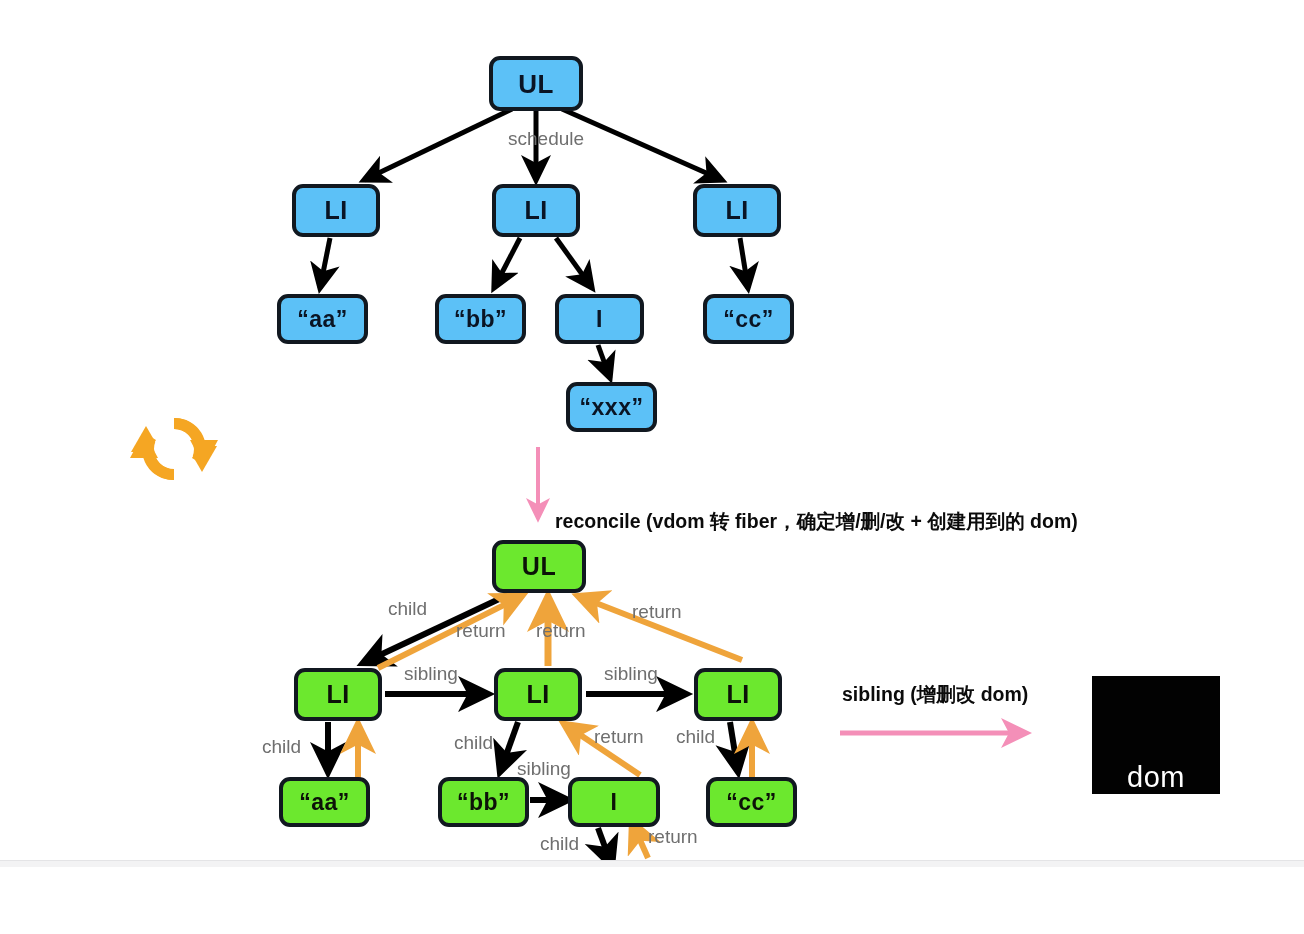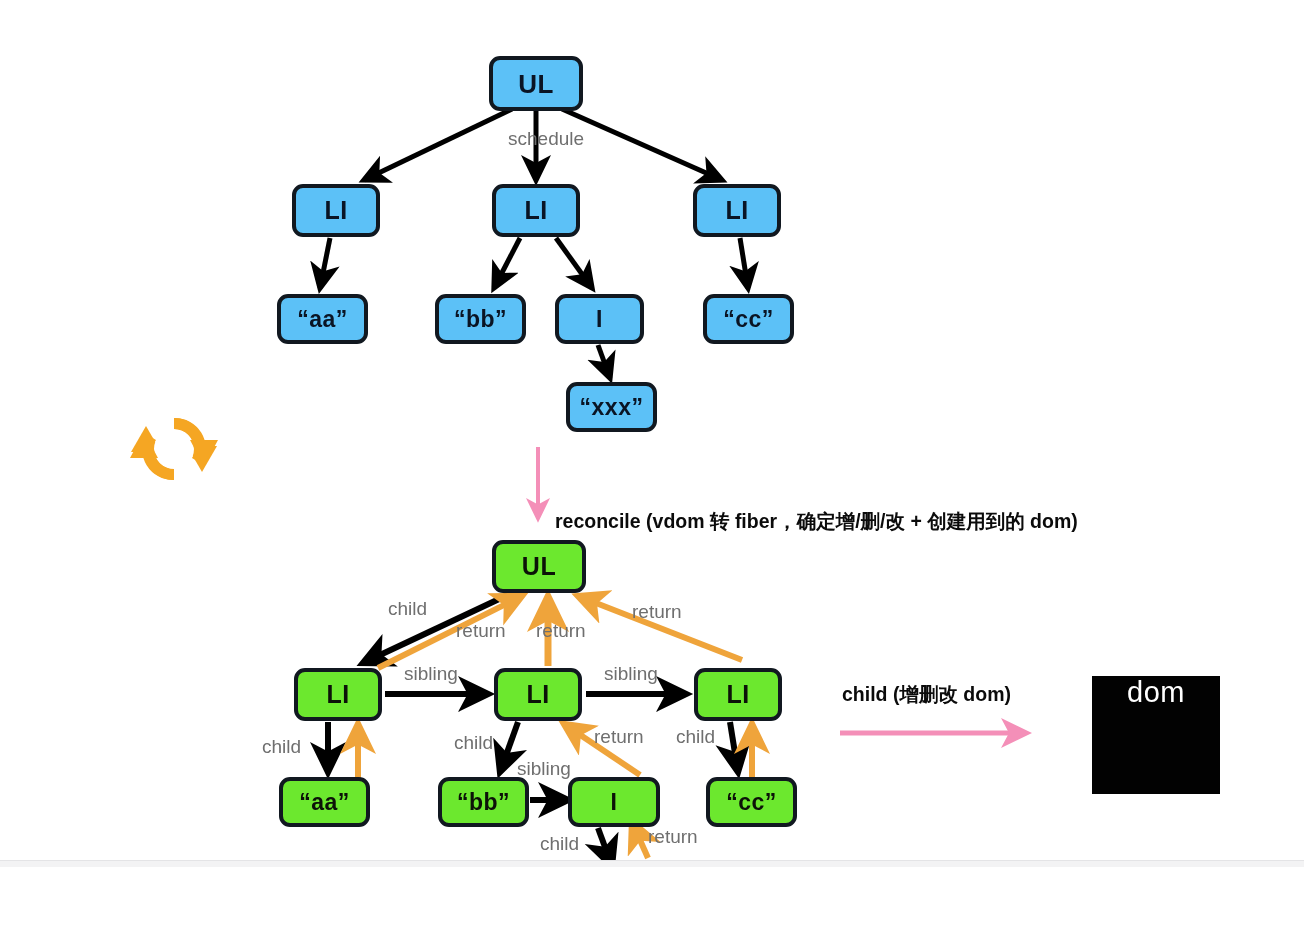"child (增删改 dom)" span { text: child -> sibling }
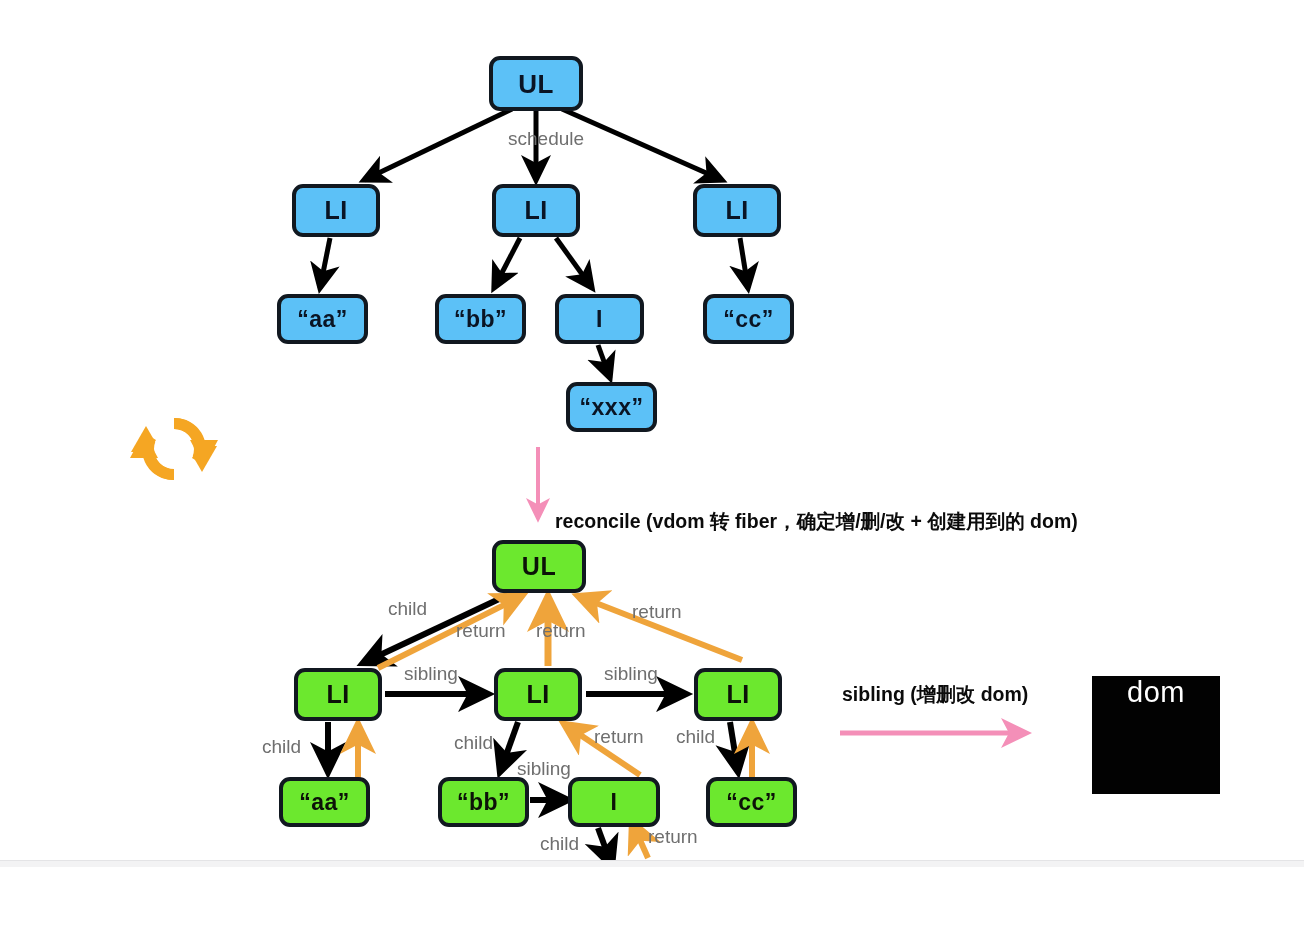"dom" .dombox { align-items: flex-start -> flex-end }
